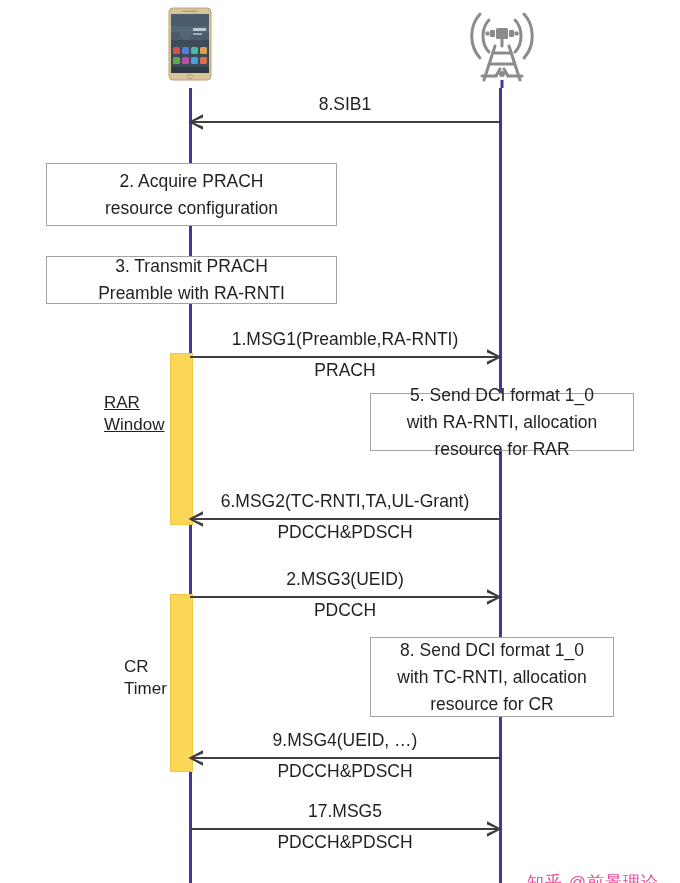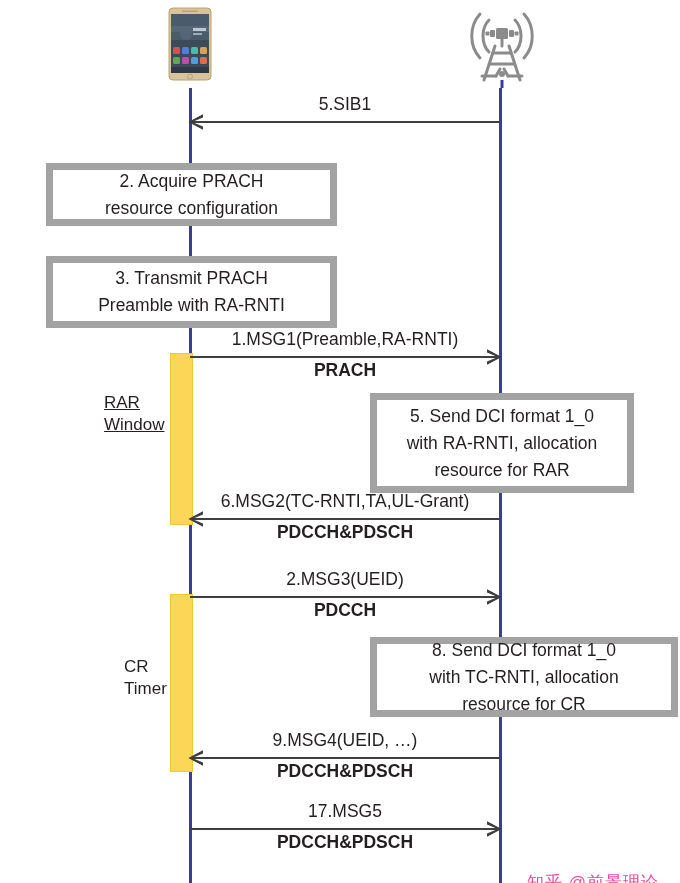"5.SIB1" div.msg-label { text: 5.SIB1 -> 8.SIB1 }
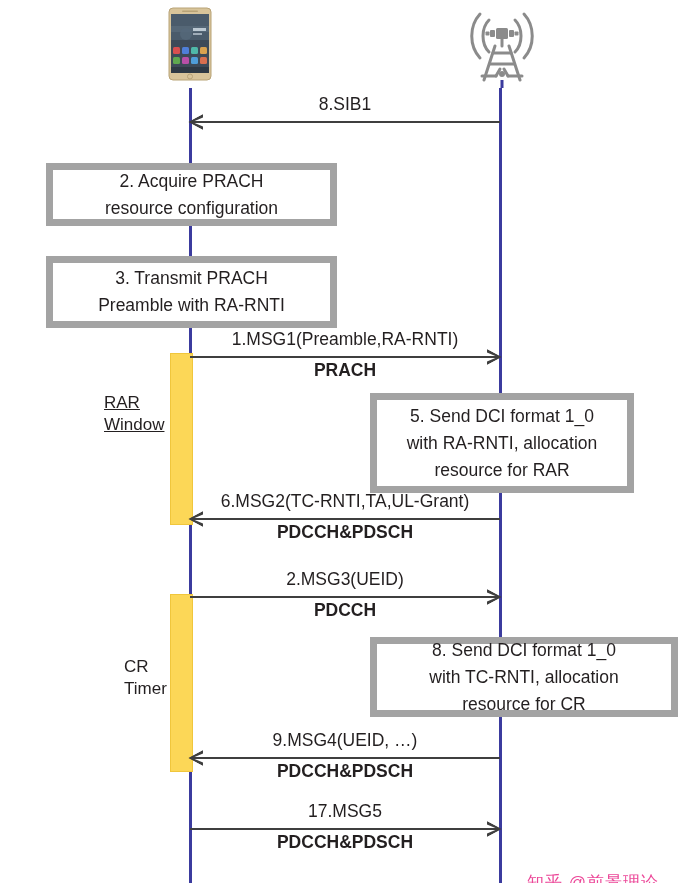"2. Acquire PRACH" .proc-box { border: 7px solid #a3a3a3 -> 1px solid #a3a3a3 }
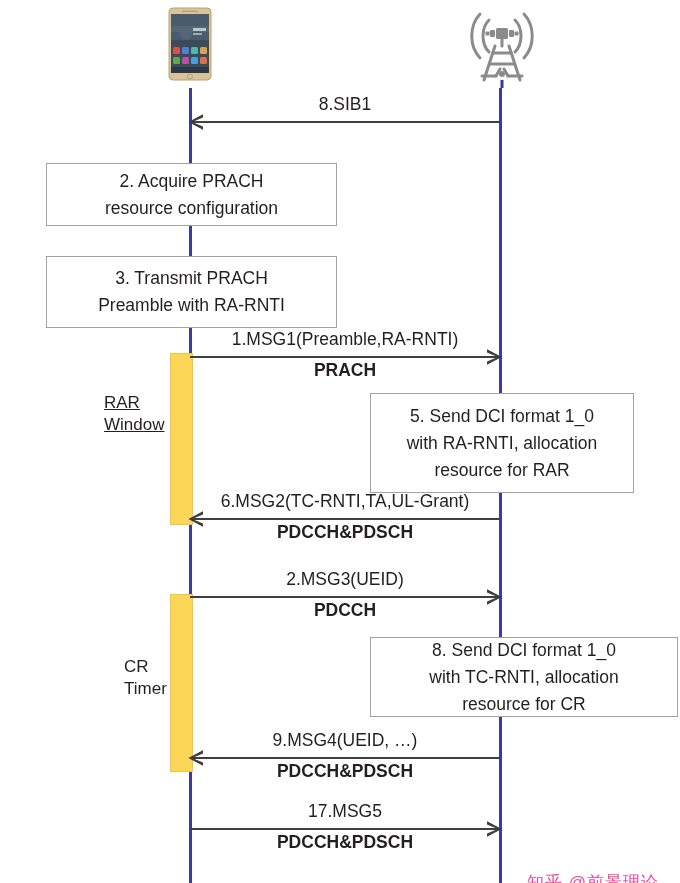"3. Transmit PRACH" #box-3 { height: 72px -> 48px }
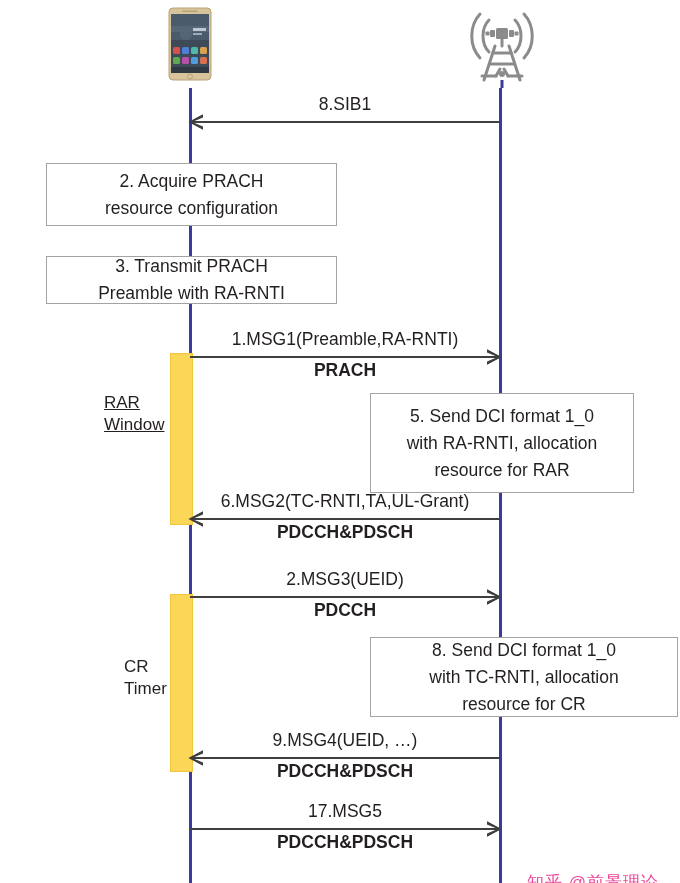"PRACH" .msg-label.below { font-weight: bold -> none }
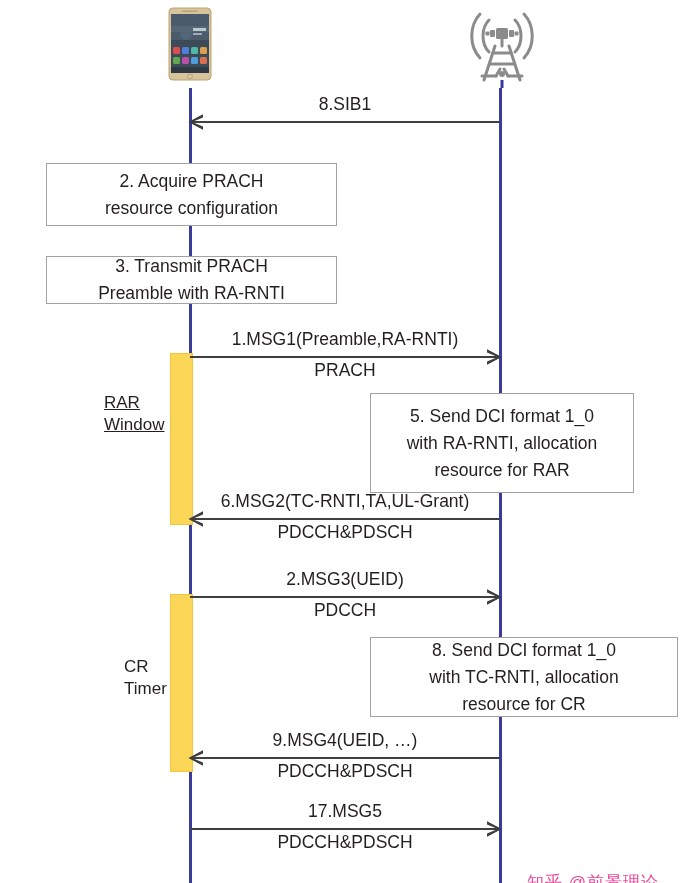"5. Send DCI format 1_0" #box-5 { height: 100px -> 58px }
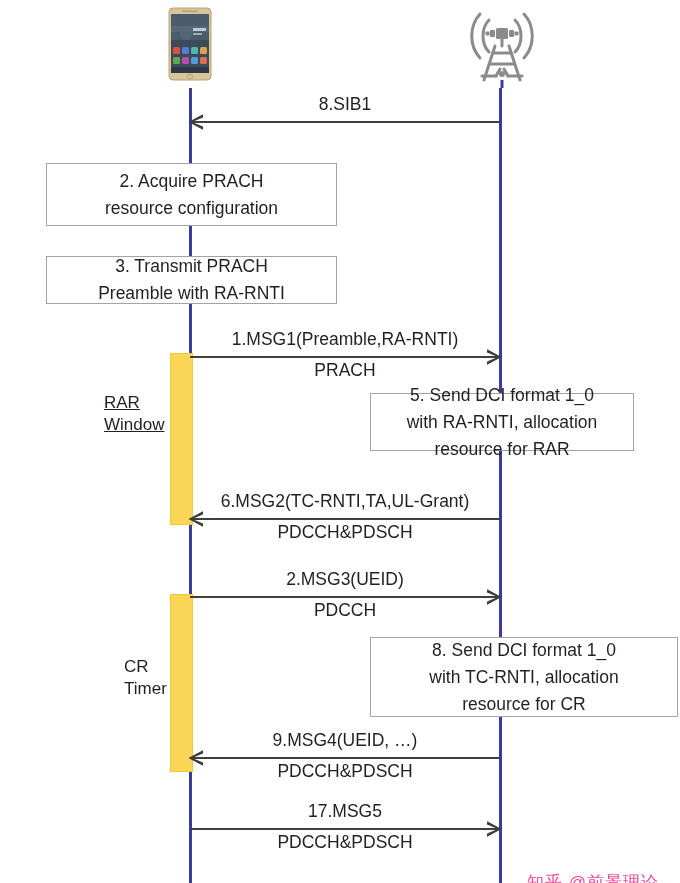"8. Send DCI format 1_0" #box-8 { width: 308px -> 244px }
